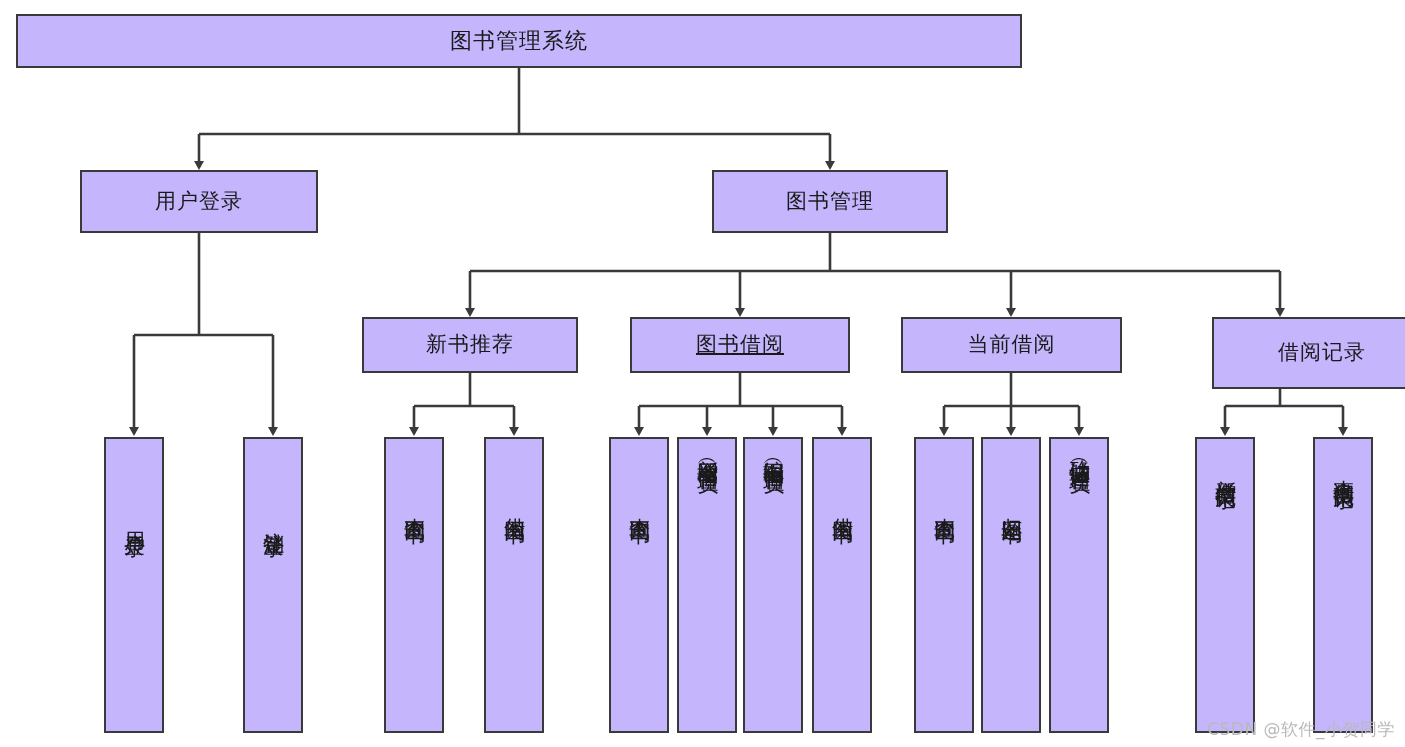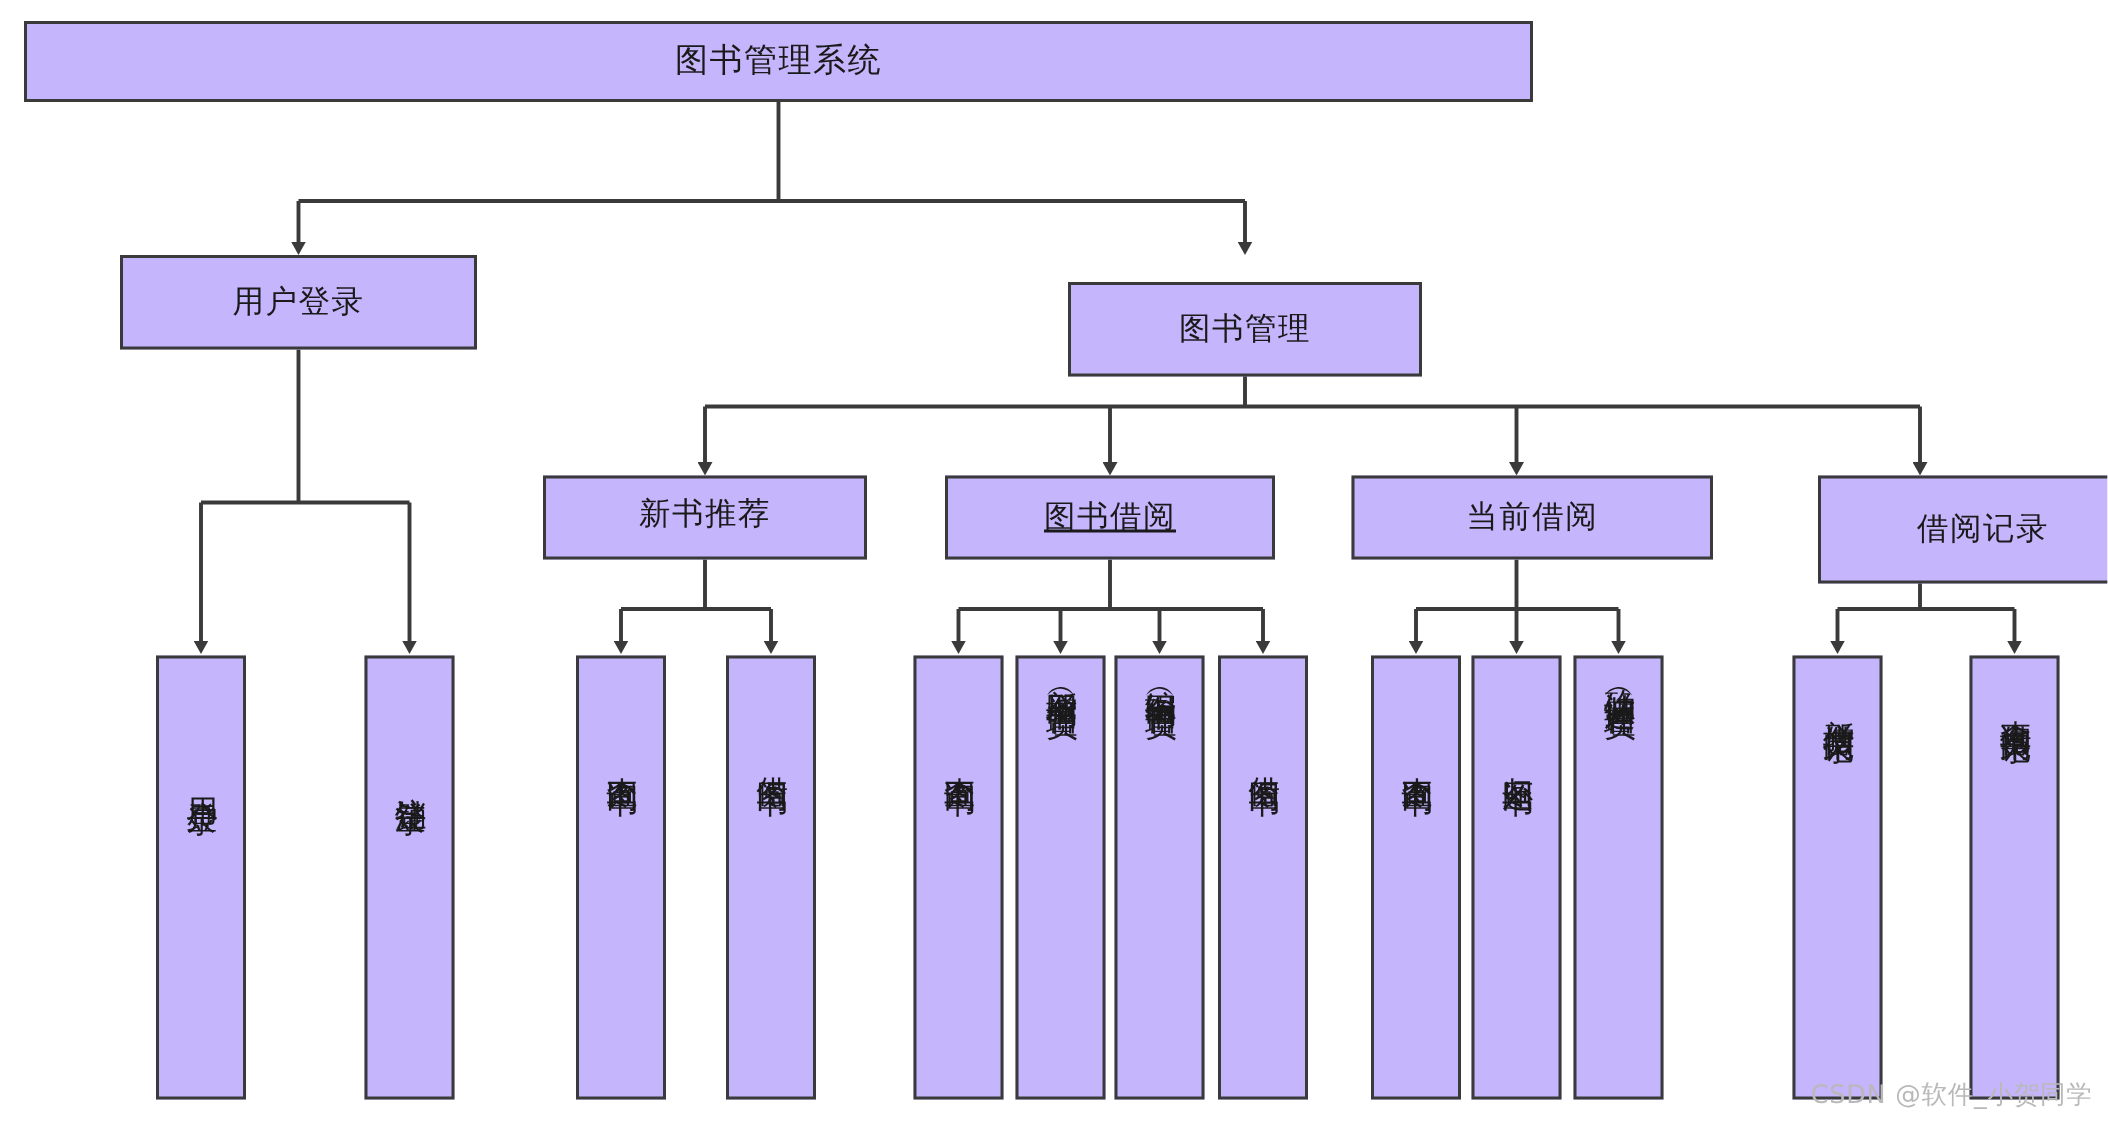"图书管理" div.node { top: 188px -> 170px }
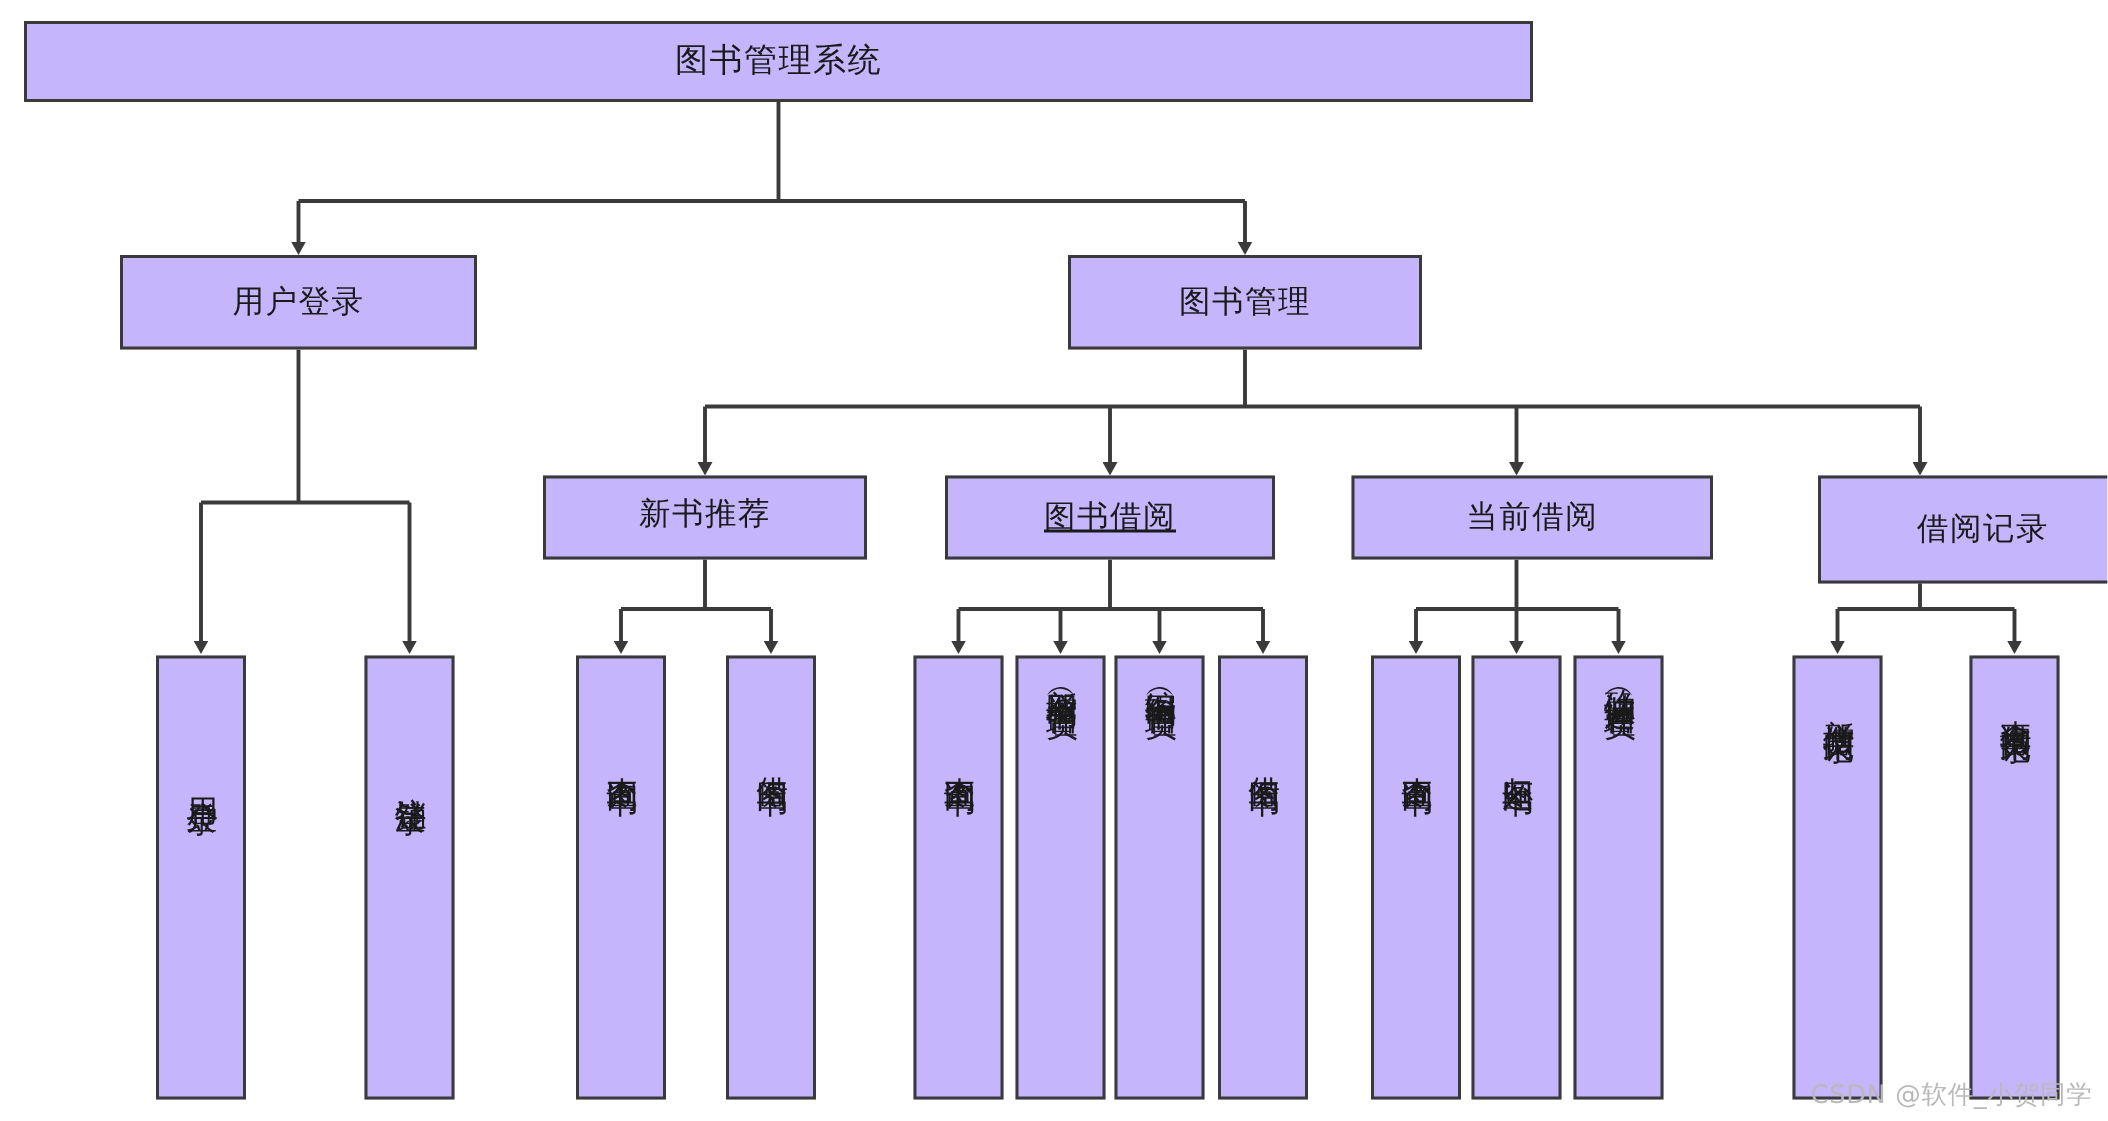"新书推荐" div.node { font-family: Liberation Mono, monospace -> none }
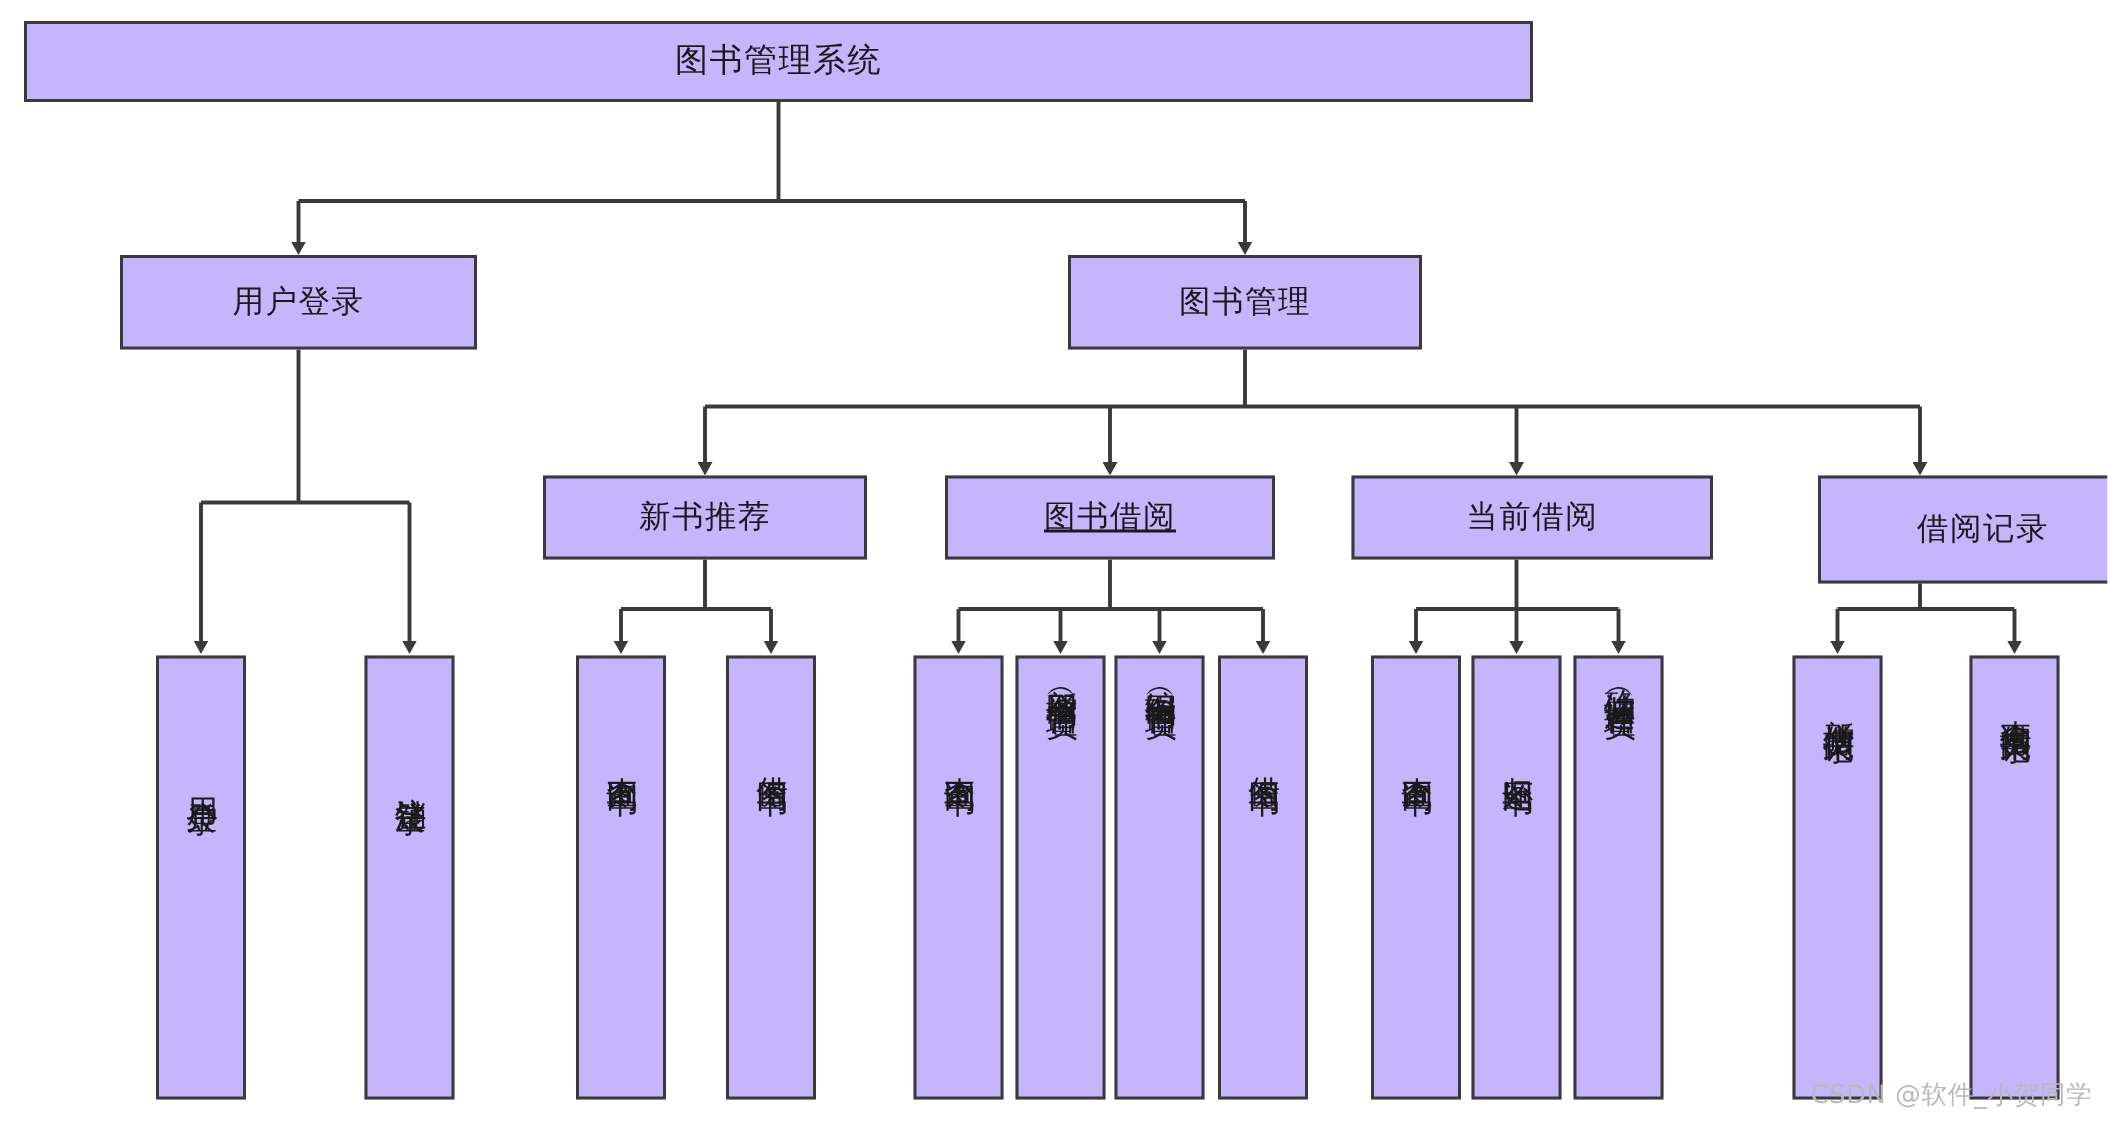"当前借阅" div.node { width: 241px -> 221px }
